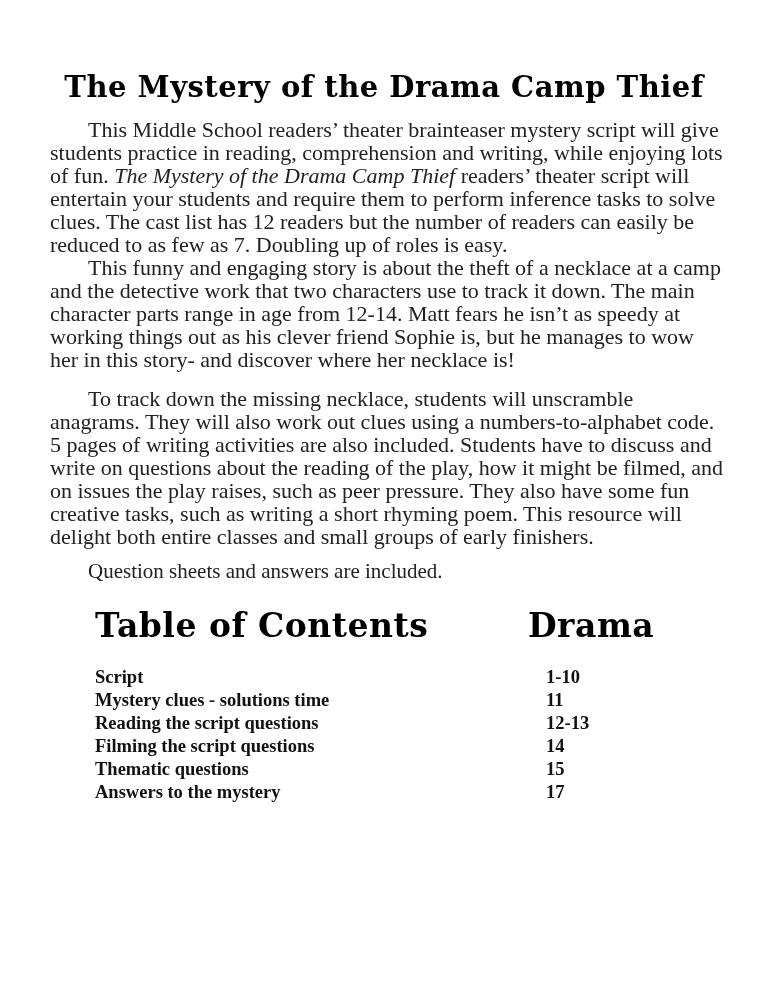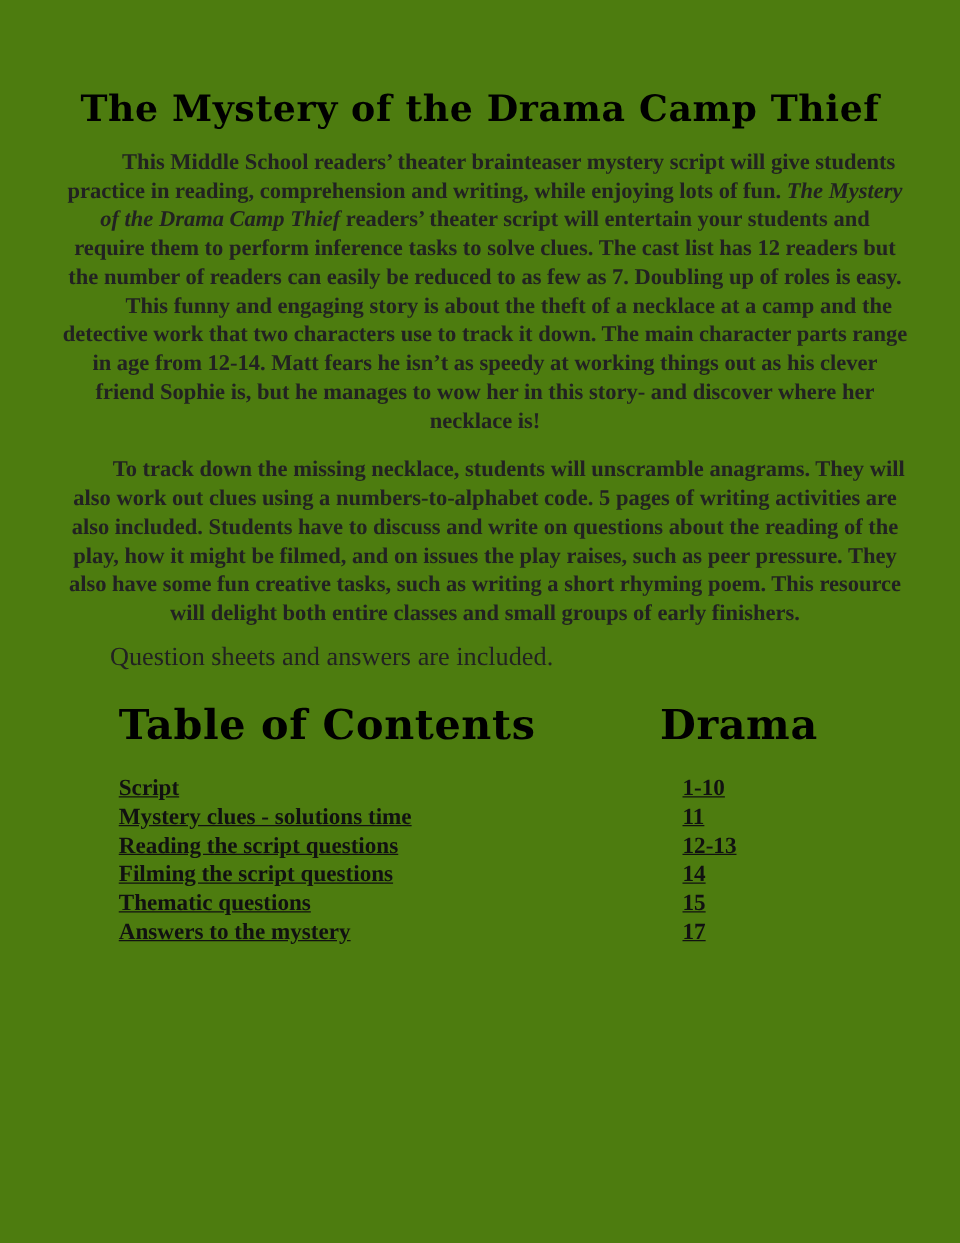"The Mystery of the Drama" .page { background: #4d7c0f -> #ffffff }
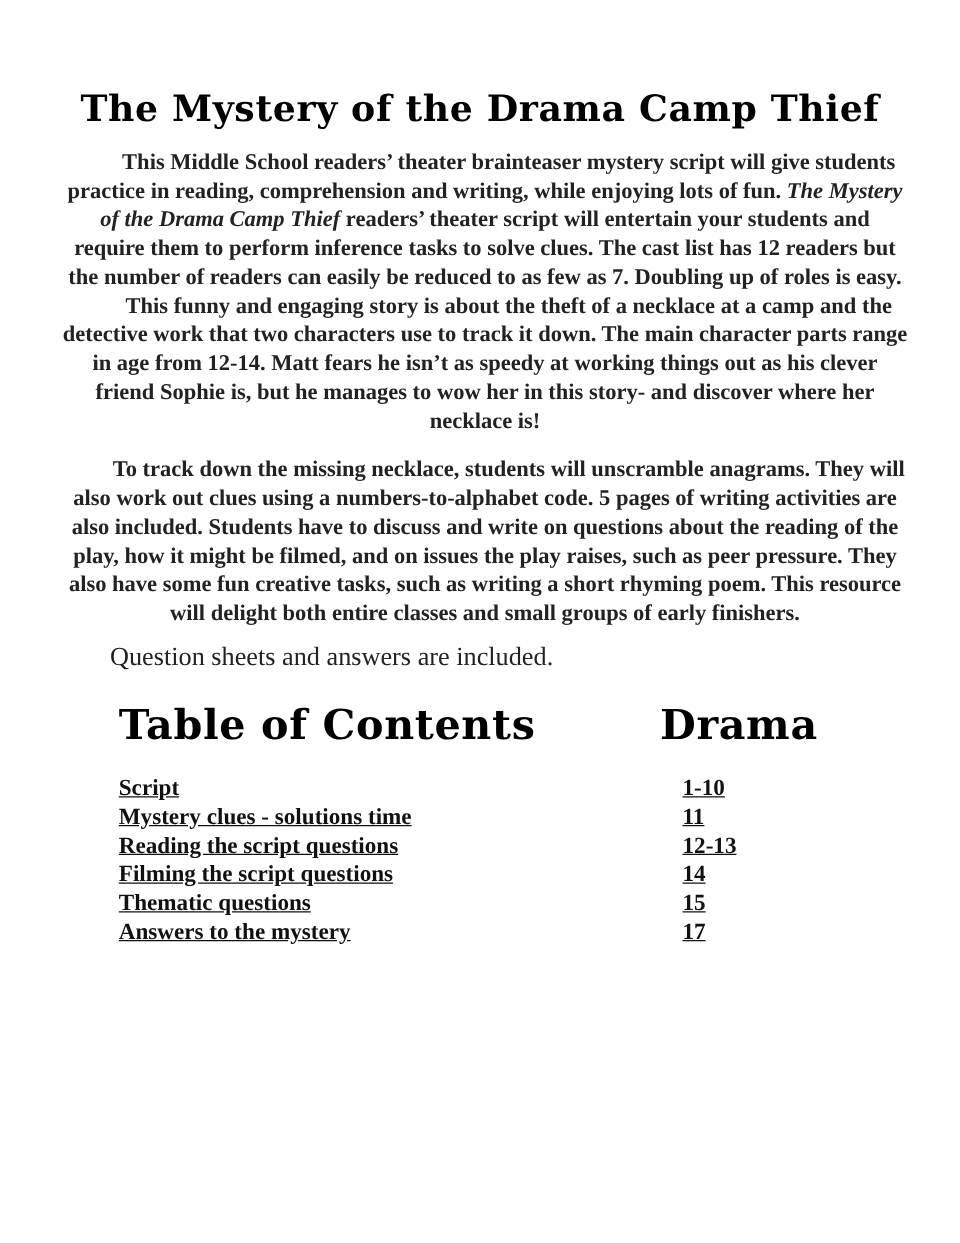"This Middle School readers’ theater" .body-para { font-size: 18px -> 22px; font-weight: bold -> none; text-align: center -> left }
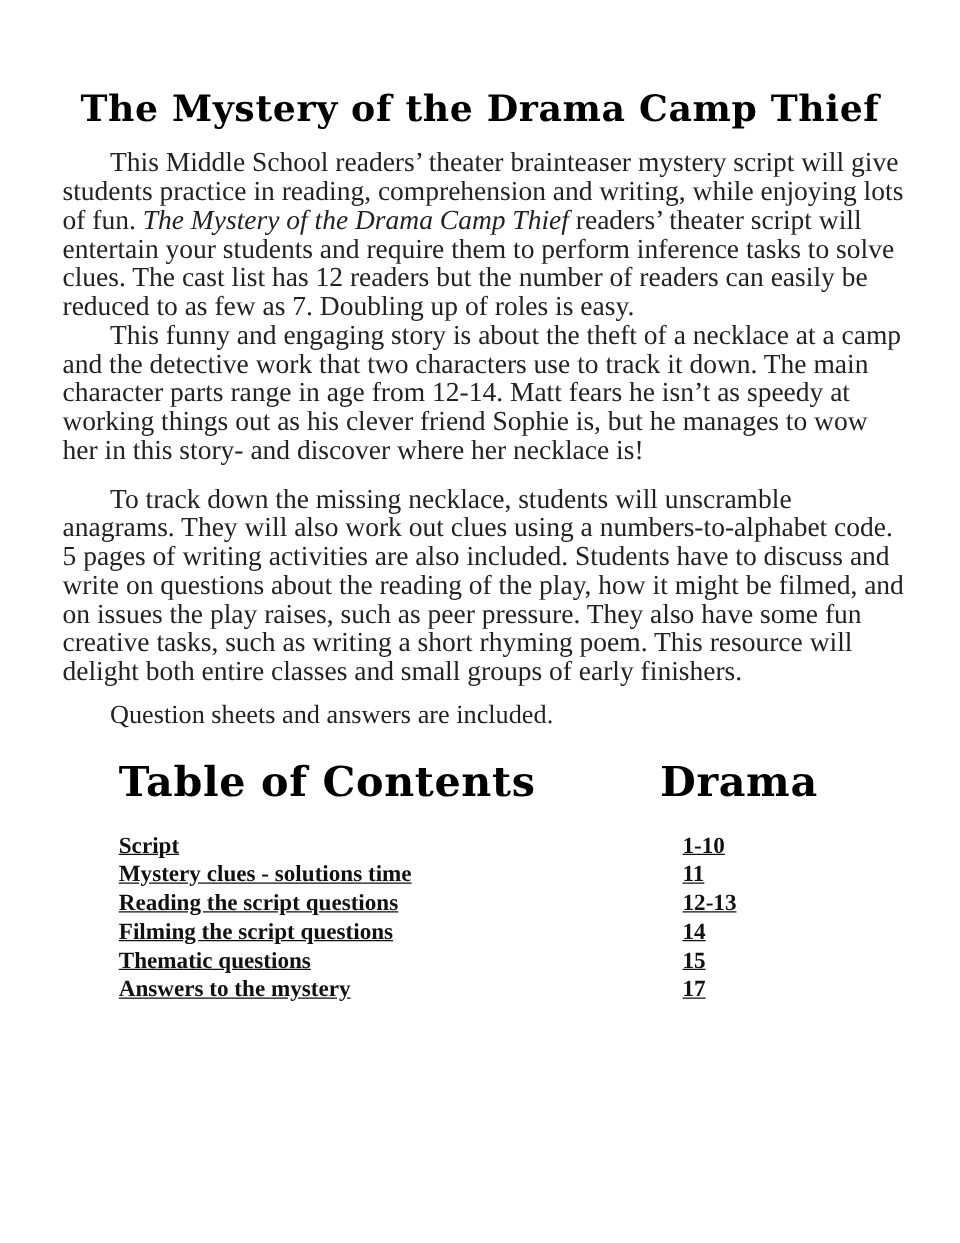"Script" .toc-title,.toc-pages { text-decoration: underline -> none }
